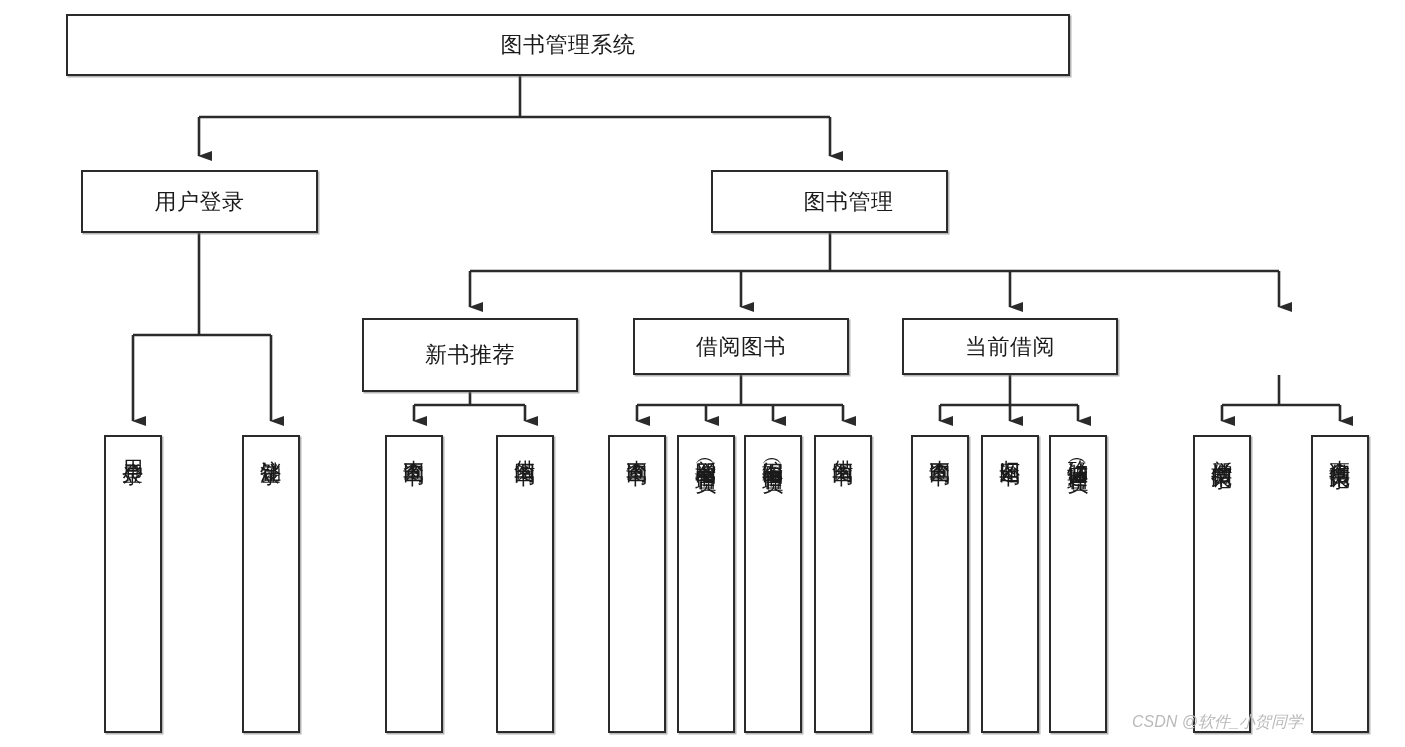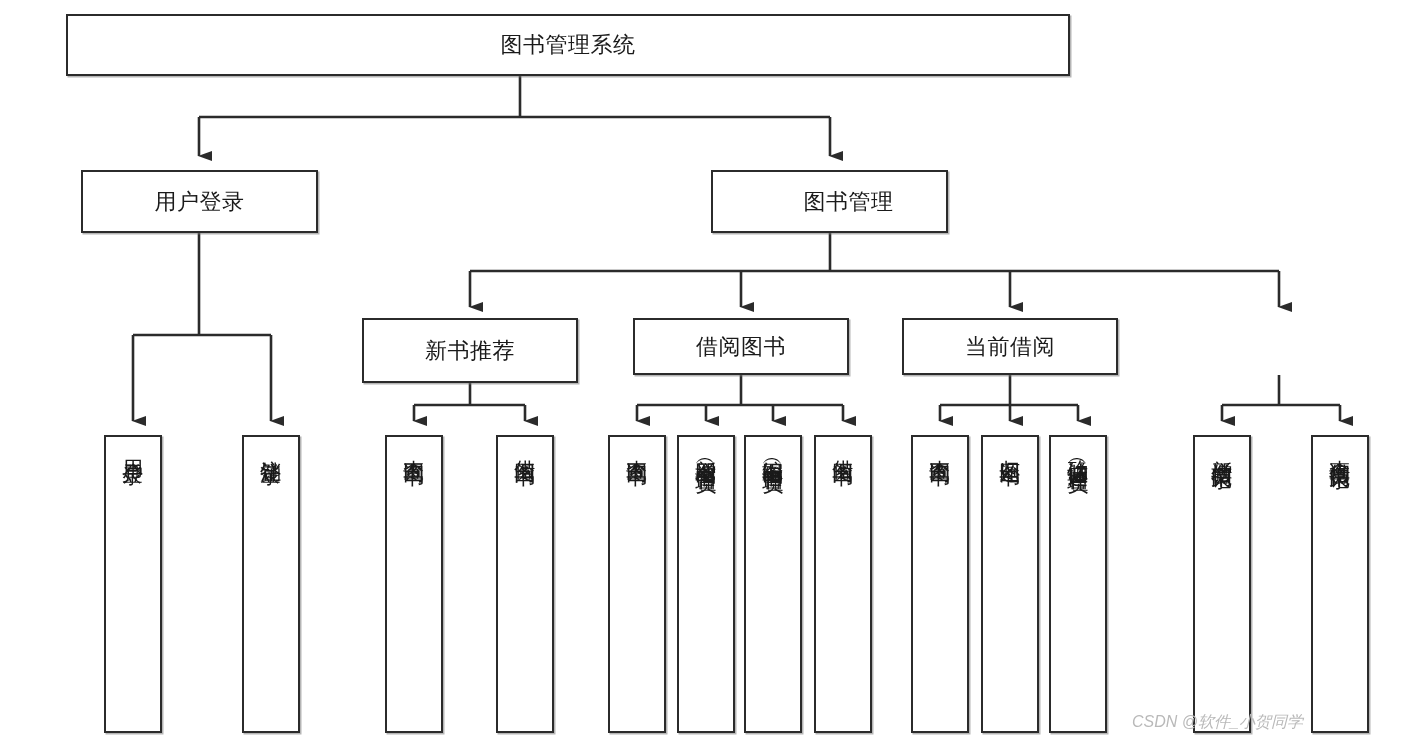"新书推荐" div.node { height: 65px -> 74px }
